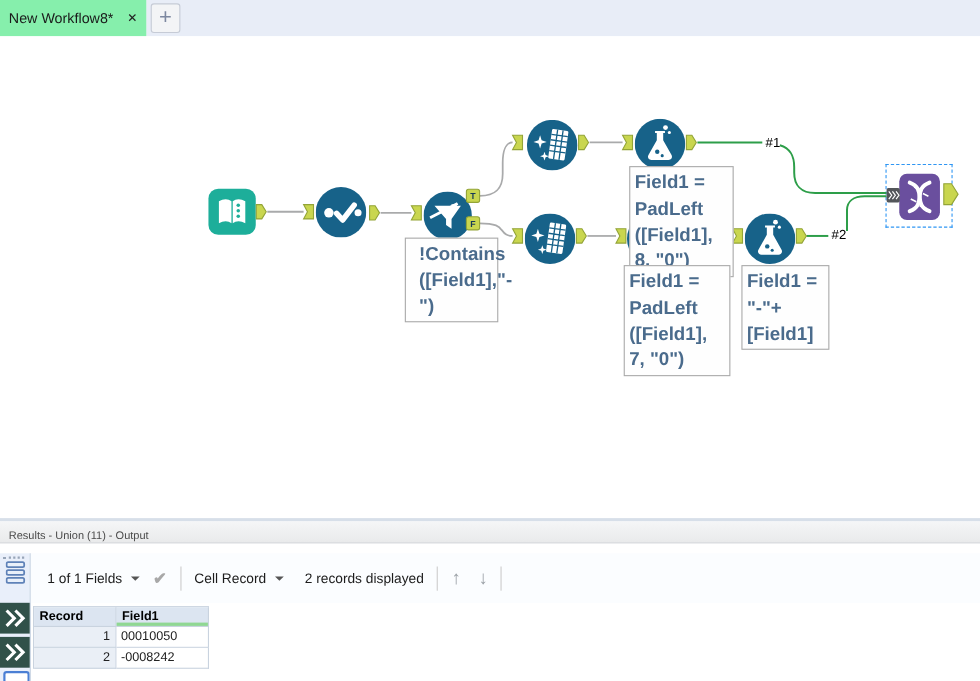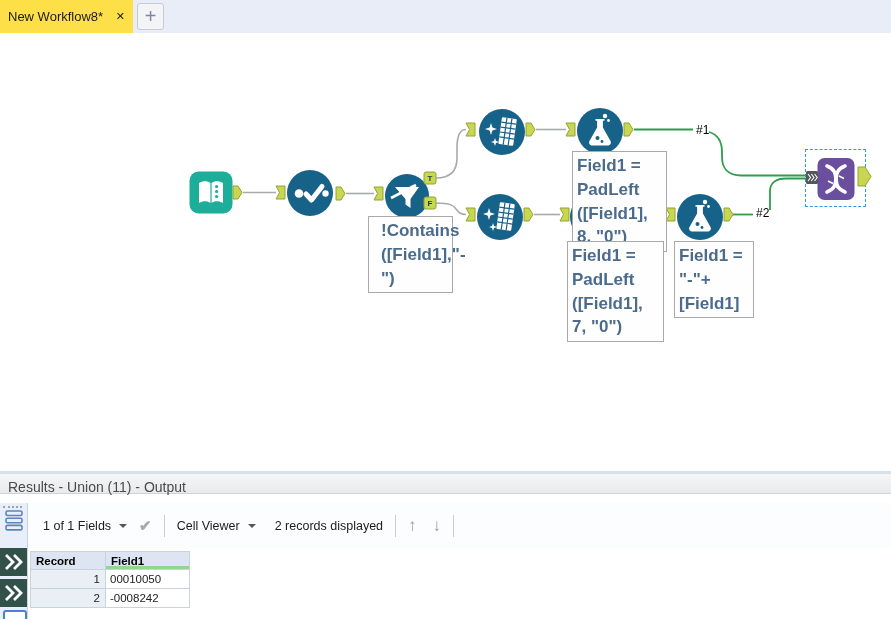"New Workflow8*" .tab-active { background: #fde047 -> #86efac }
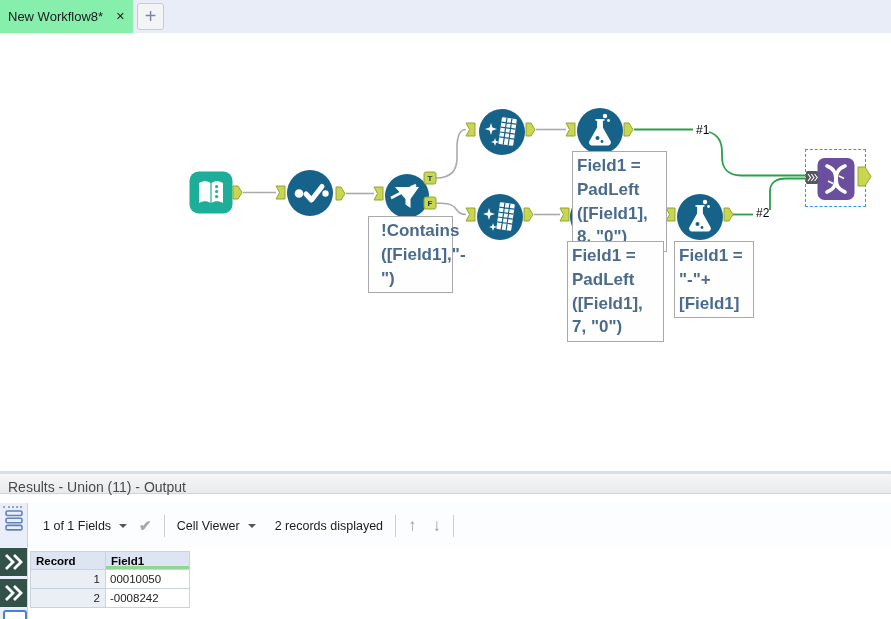"Results - Union (11) -" .results-header { font-size: 14px -> 10px }
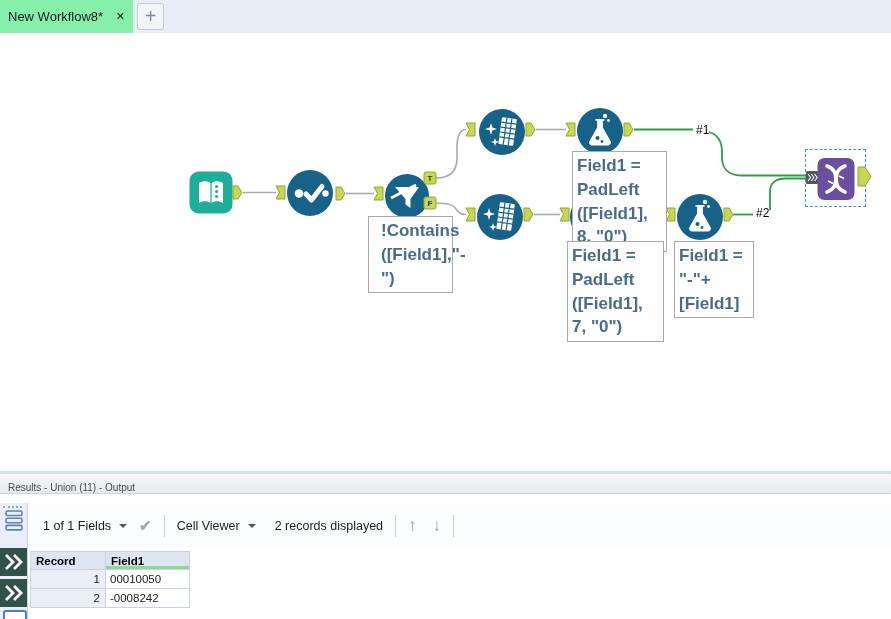"Cell Viewer" span { text: Viewer -> Record }
